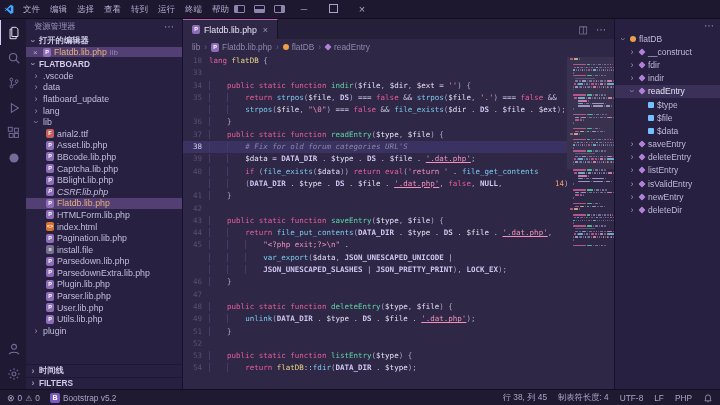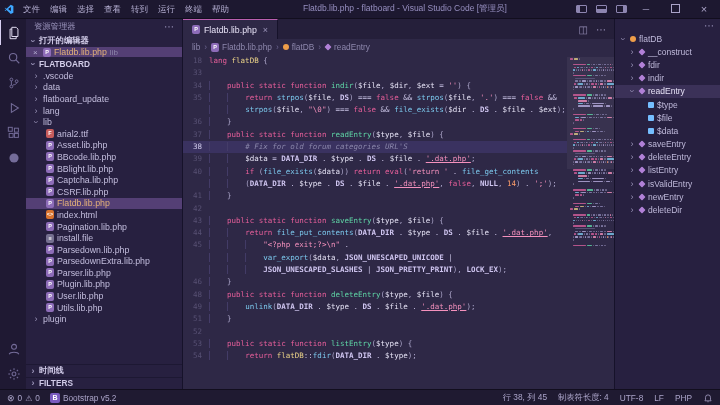"Flatdb.lib.php - flatboard - Visual" div.title-center { html: <div>Flatdb.lib.php - flatboard - Visual Studio Code [管理员]</div> -> none }
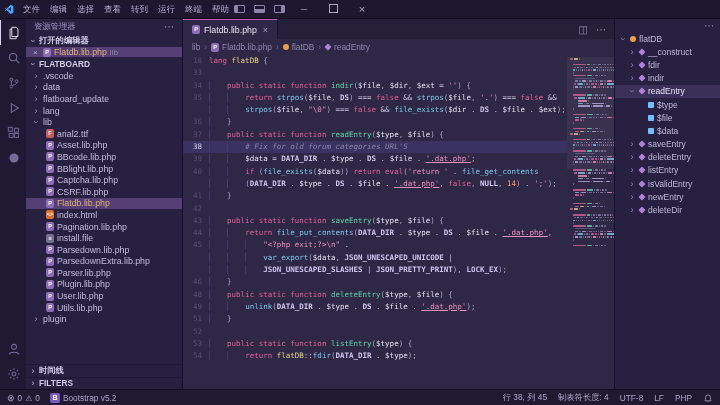"BBlight.lib.php" div.tree-row { order: before "Captcha.lib.php" -> after "Captcha.lib.php" }
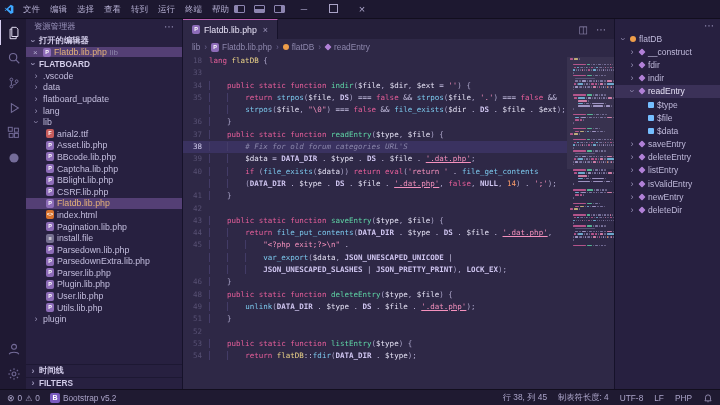"14" .tk-num { margin-left: none -> 48px }
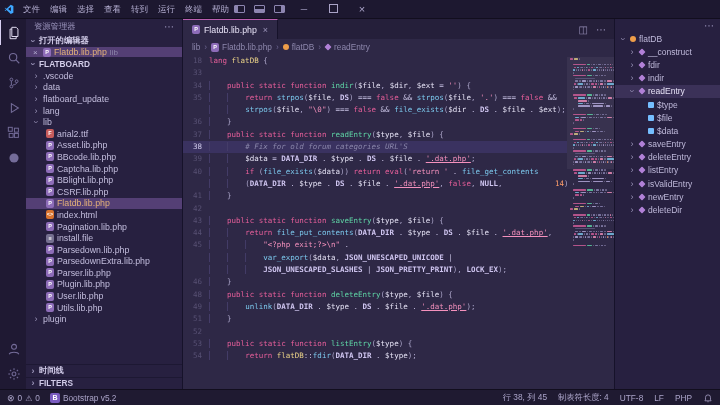"CSRF.lib.php" div.tree-row { font-style: none -> italic }
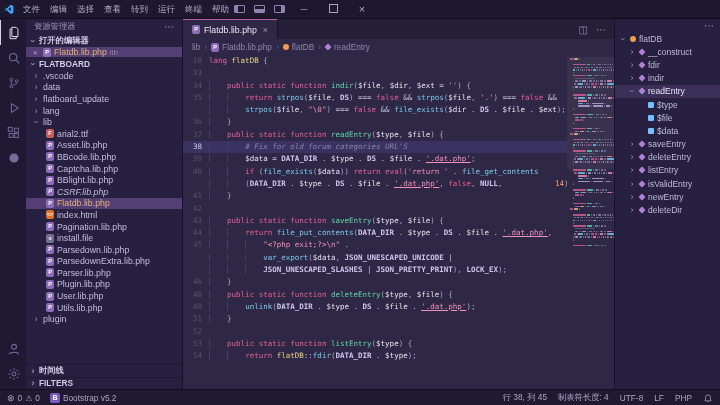"HTMLForm.lib.php" div.tree-row { html: none -> <div> <span>P</span> <span>HTMLForm.lib.php</span> </div> }
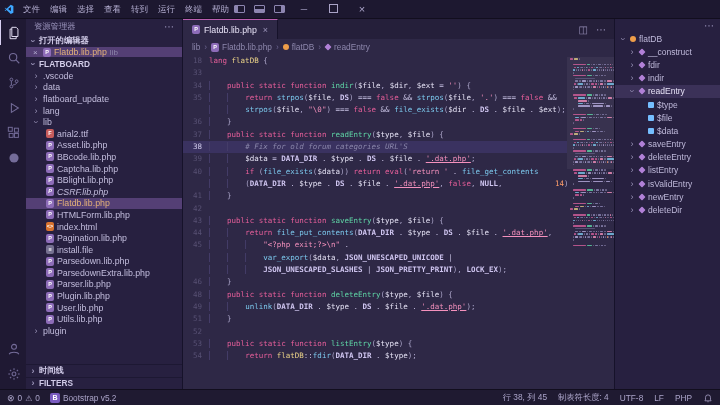"Parser.lib.php" div.tree-row { order: before "Plugin.lib.php" -> after "Plugin.lib.php" }
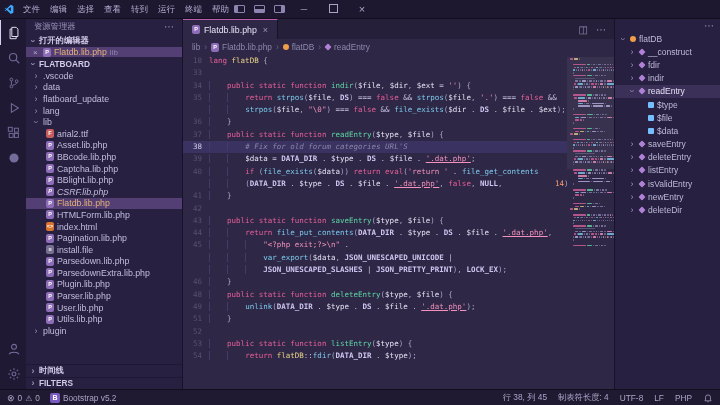"47" div.crow { html: none -> <div><span>47</span><span></span></div> }
